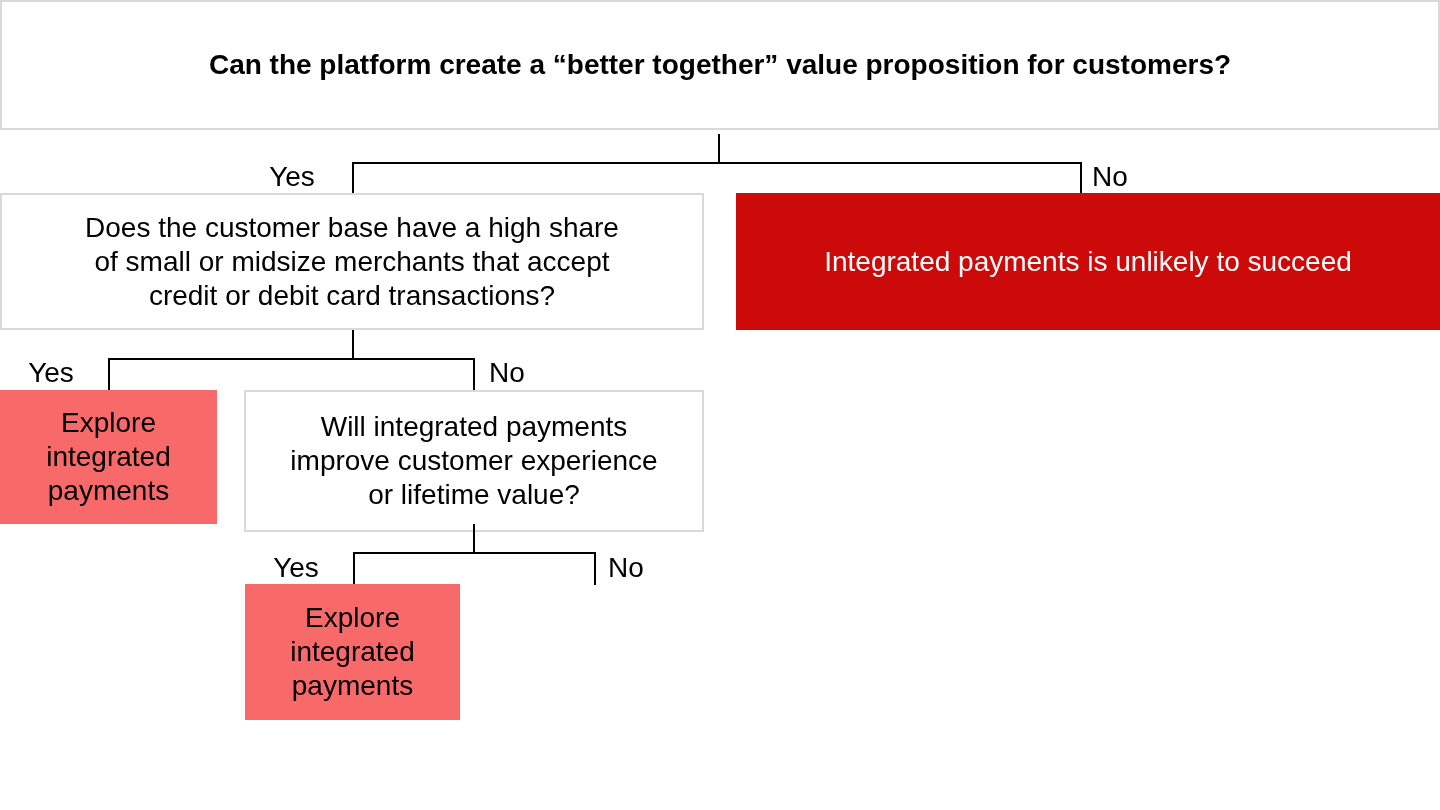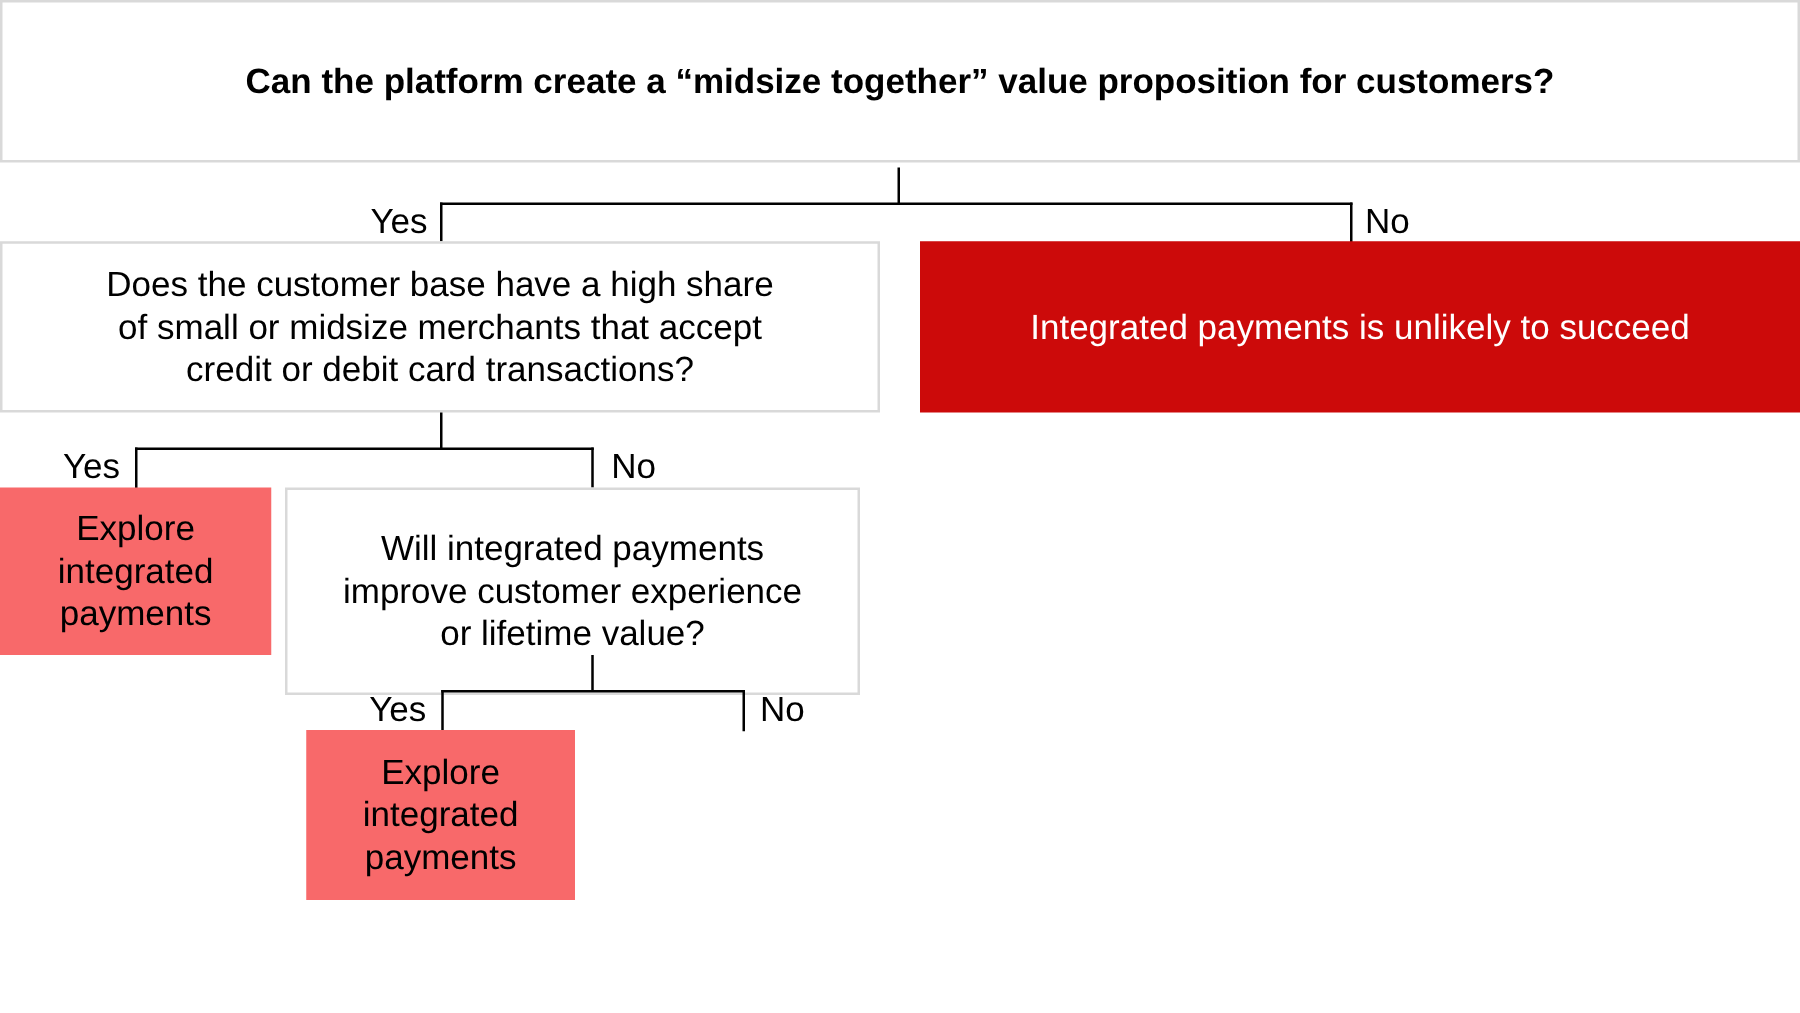"Can the platform create a" div.title-text { text: midsize -> better }
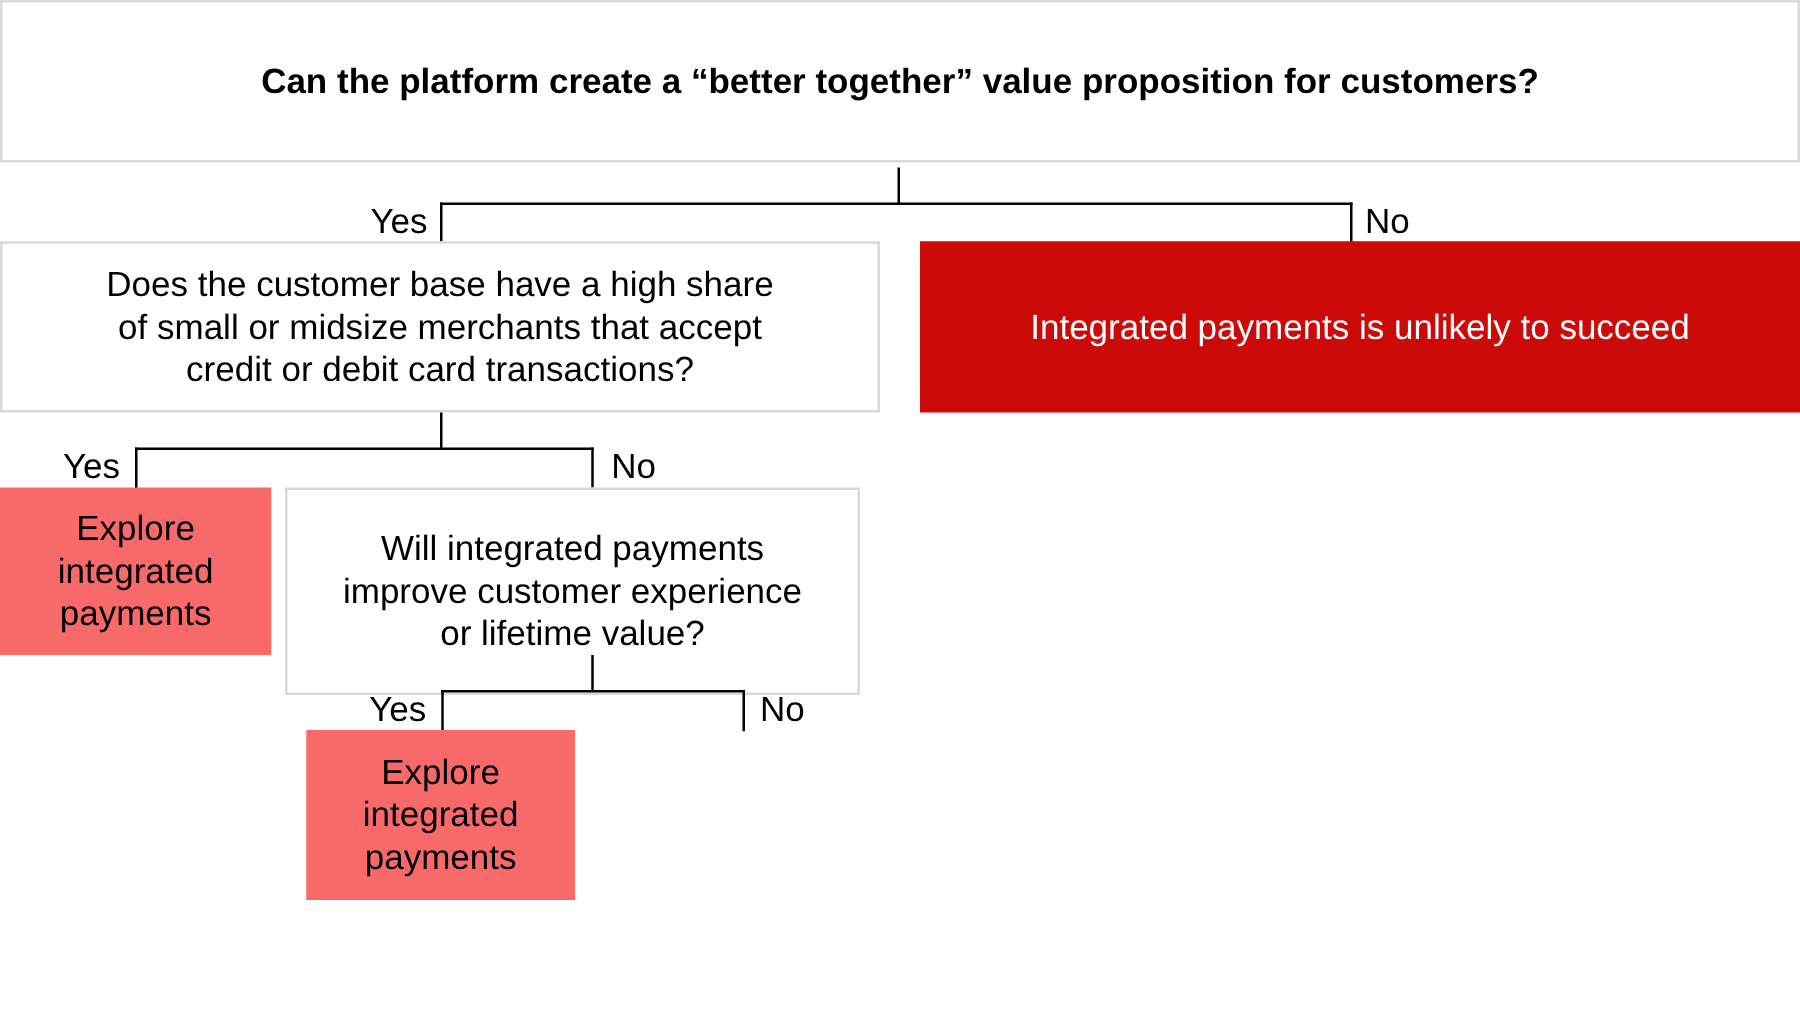"Yes" .branch-label.yes { text-align: right -> center }
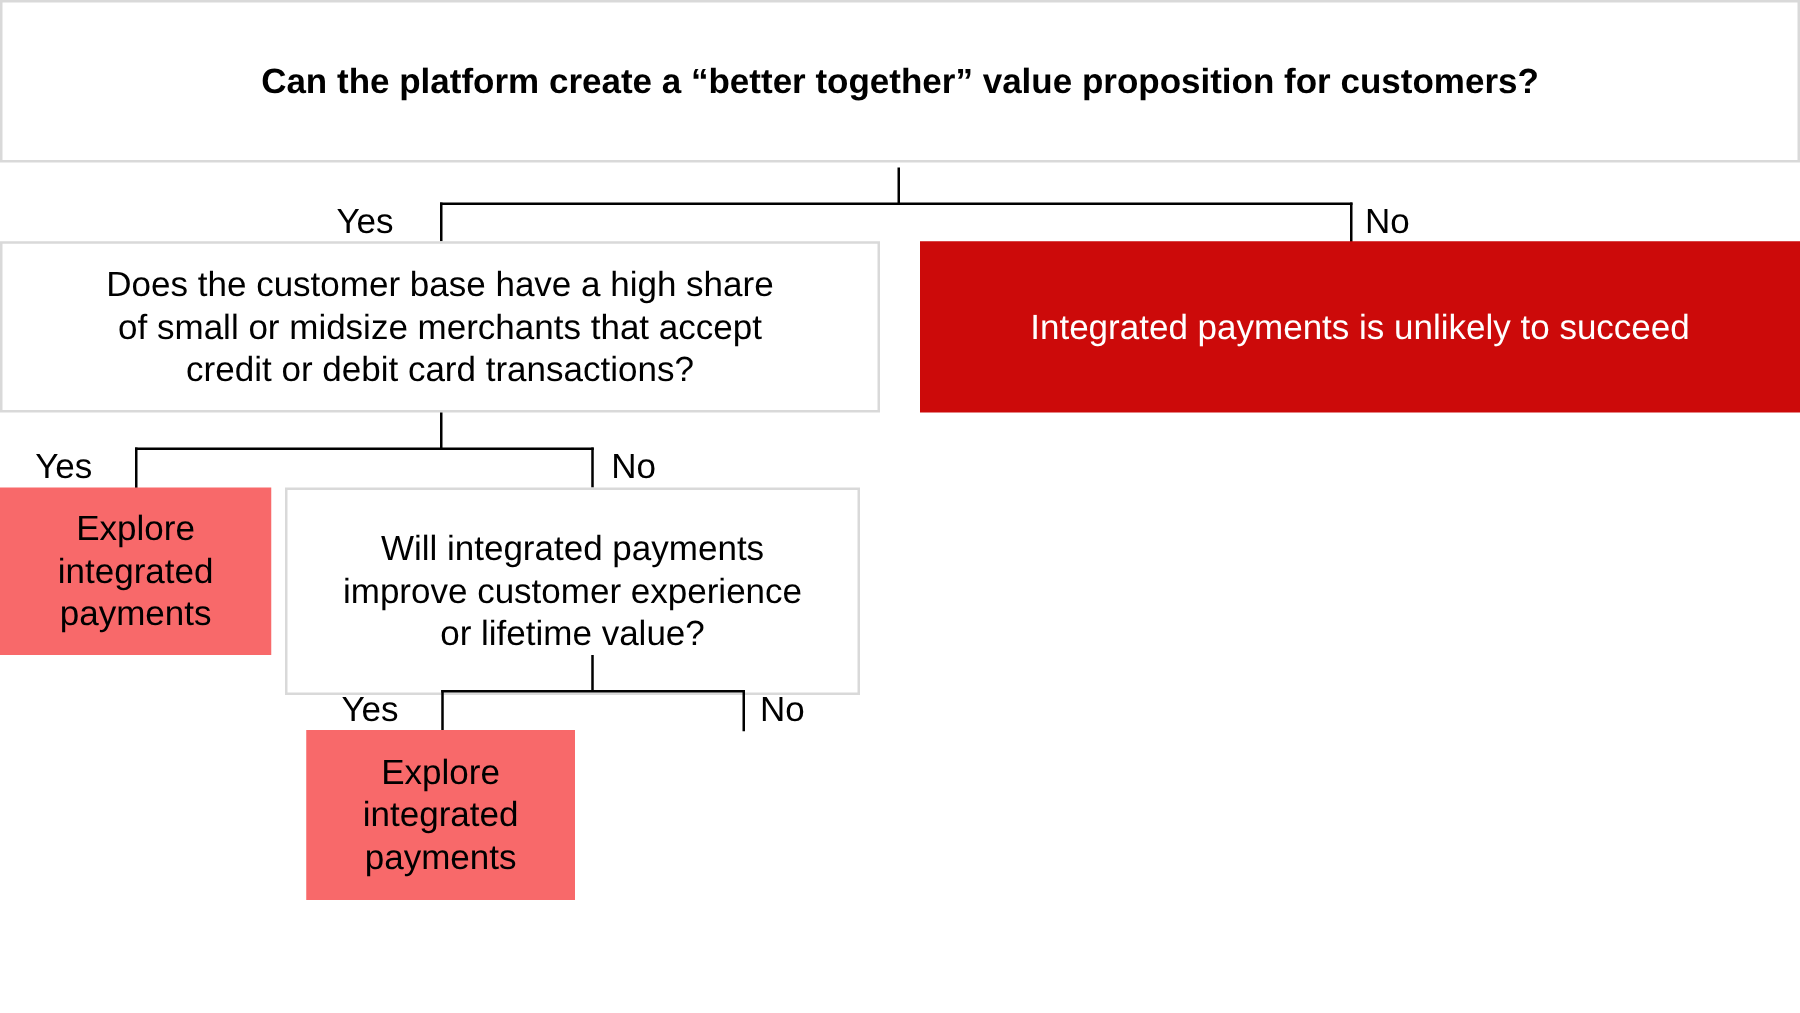"Will integrated payments" div.box { height: 166px -> 142px; left: 228px -> 244px }
